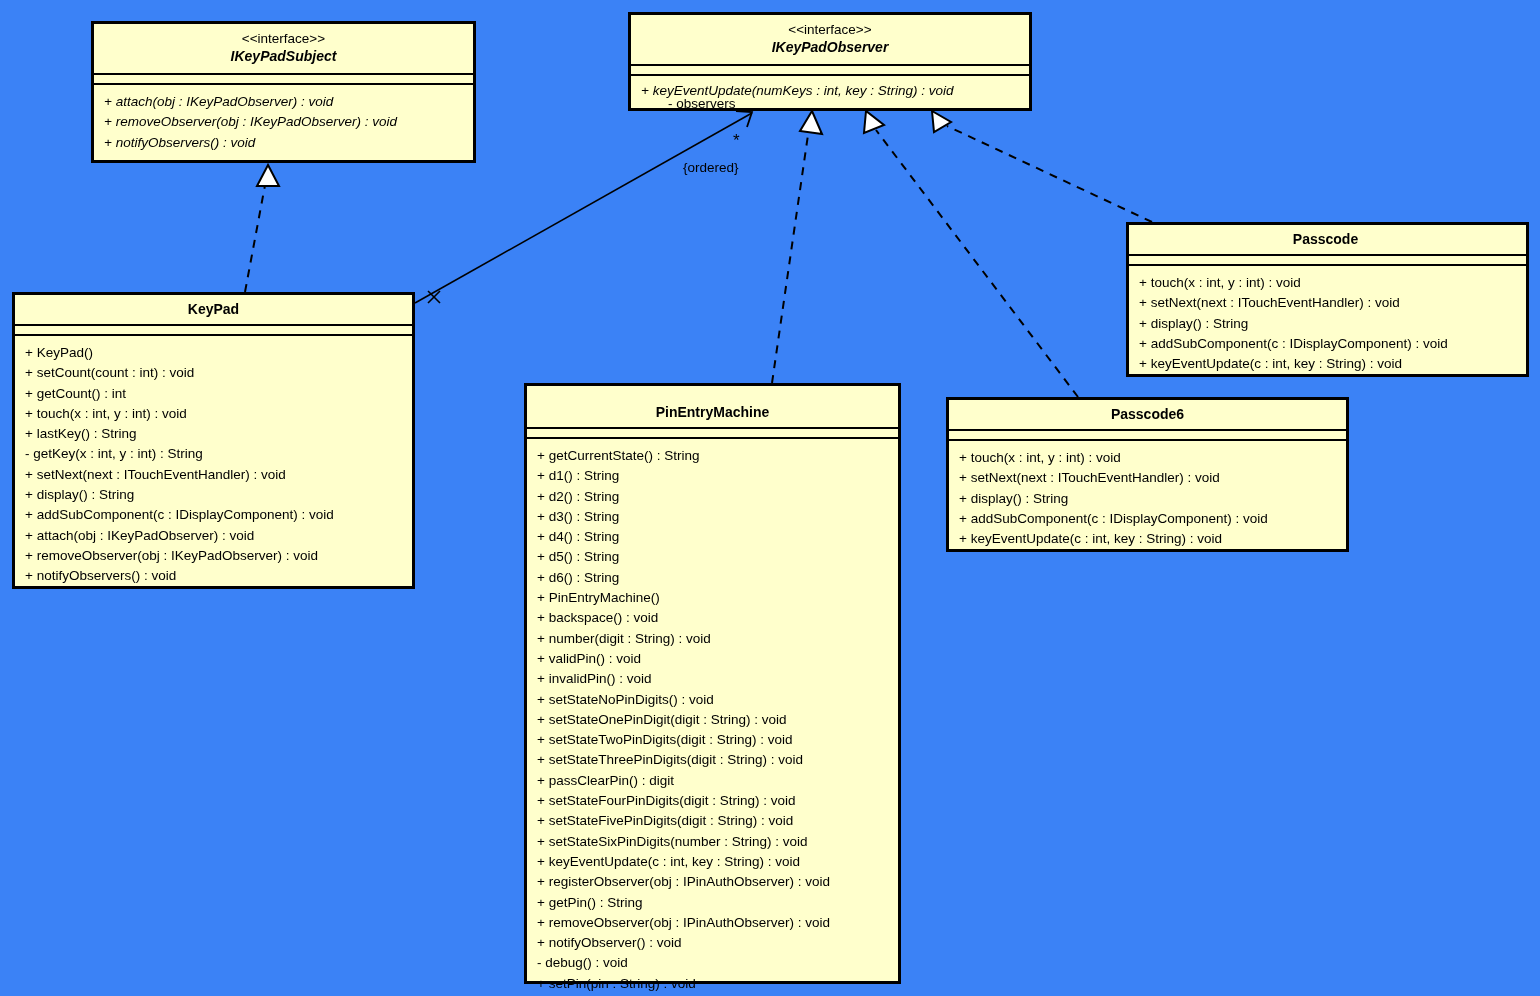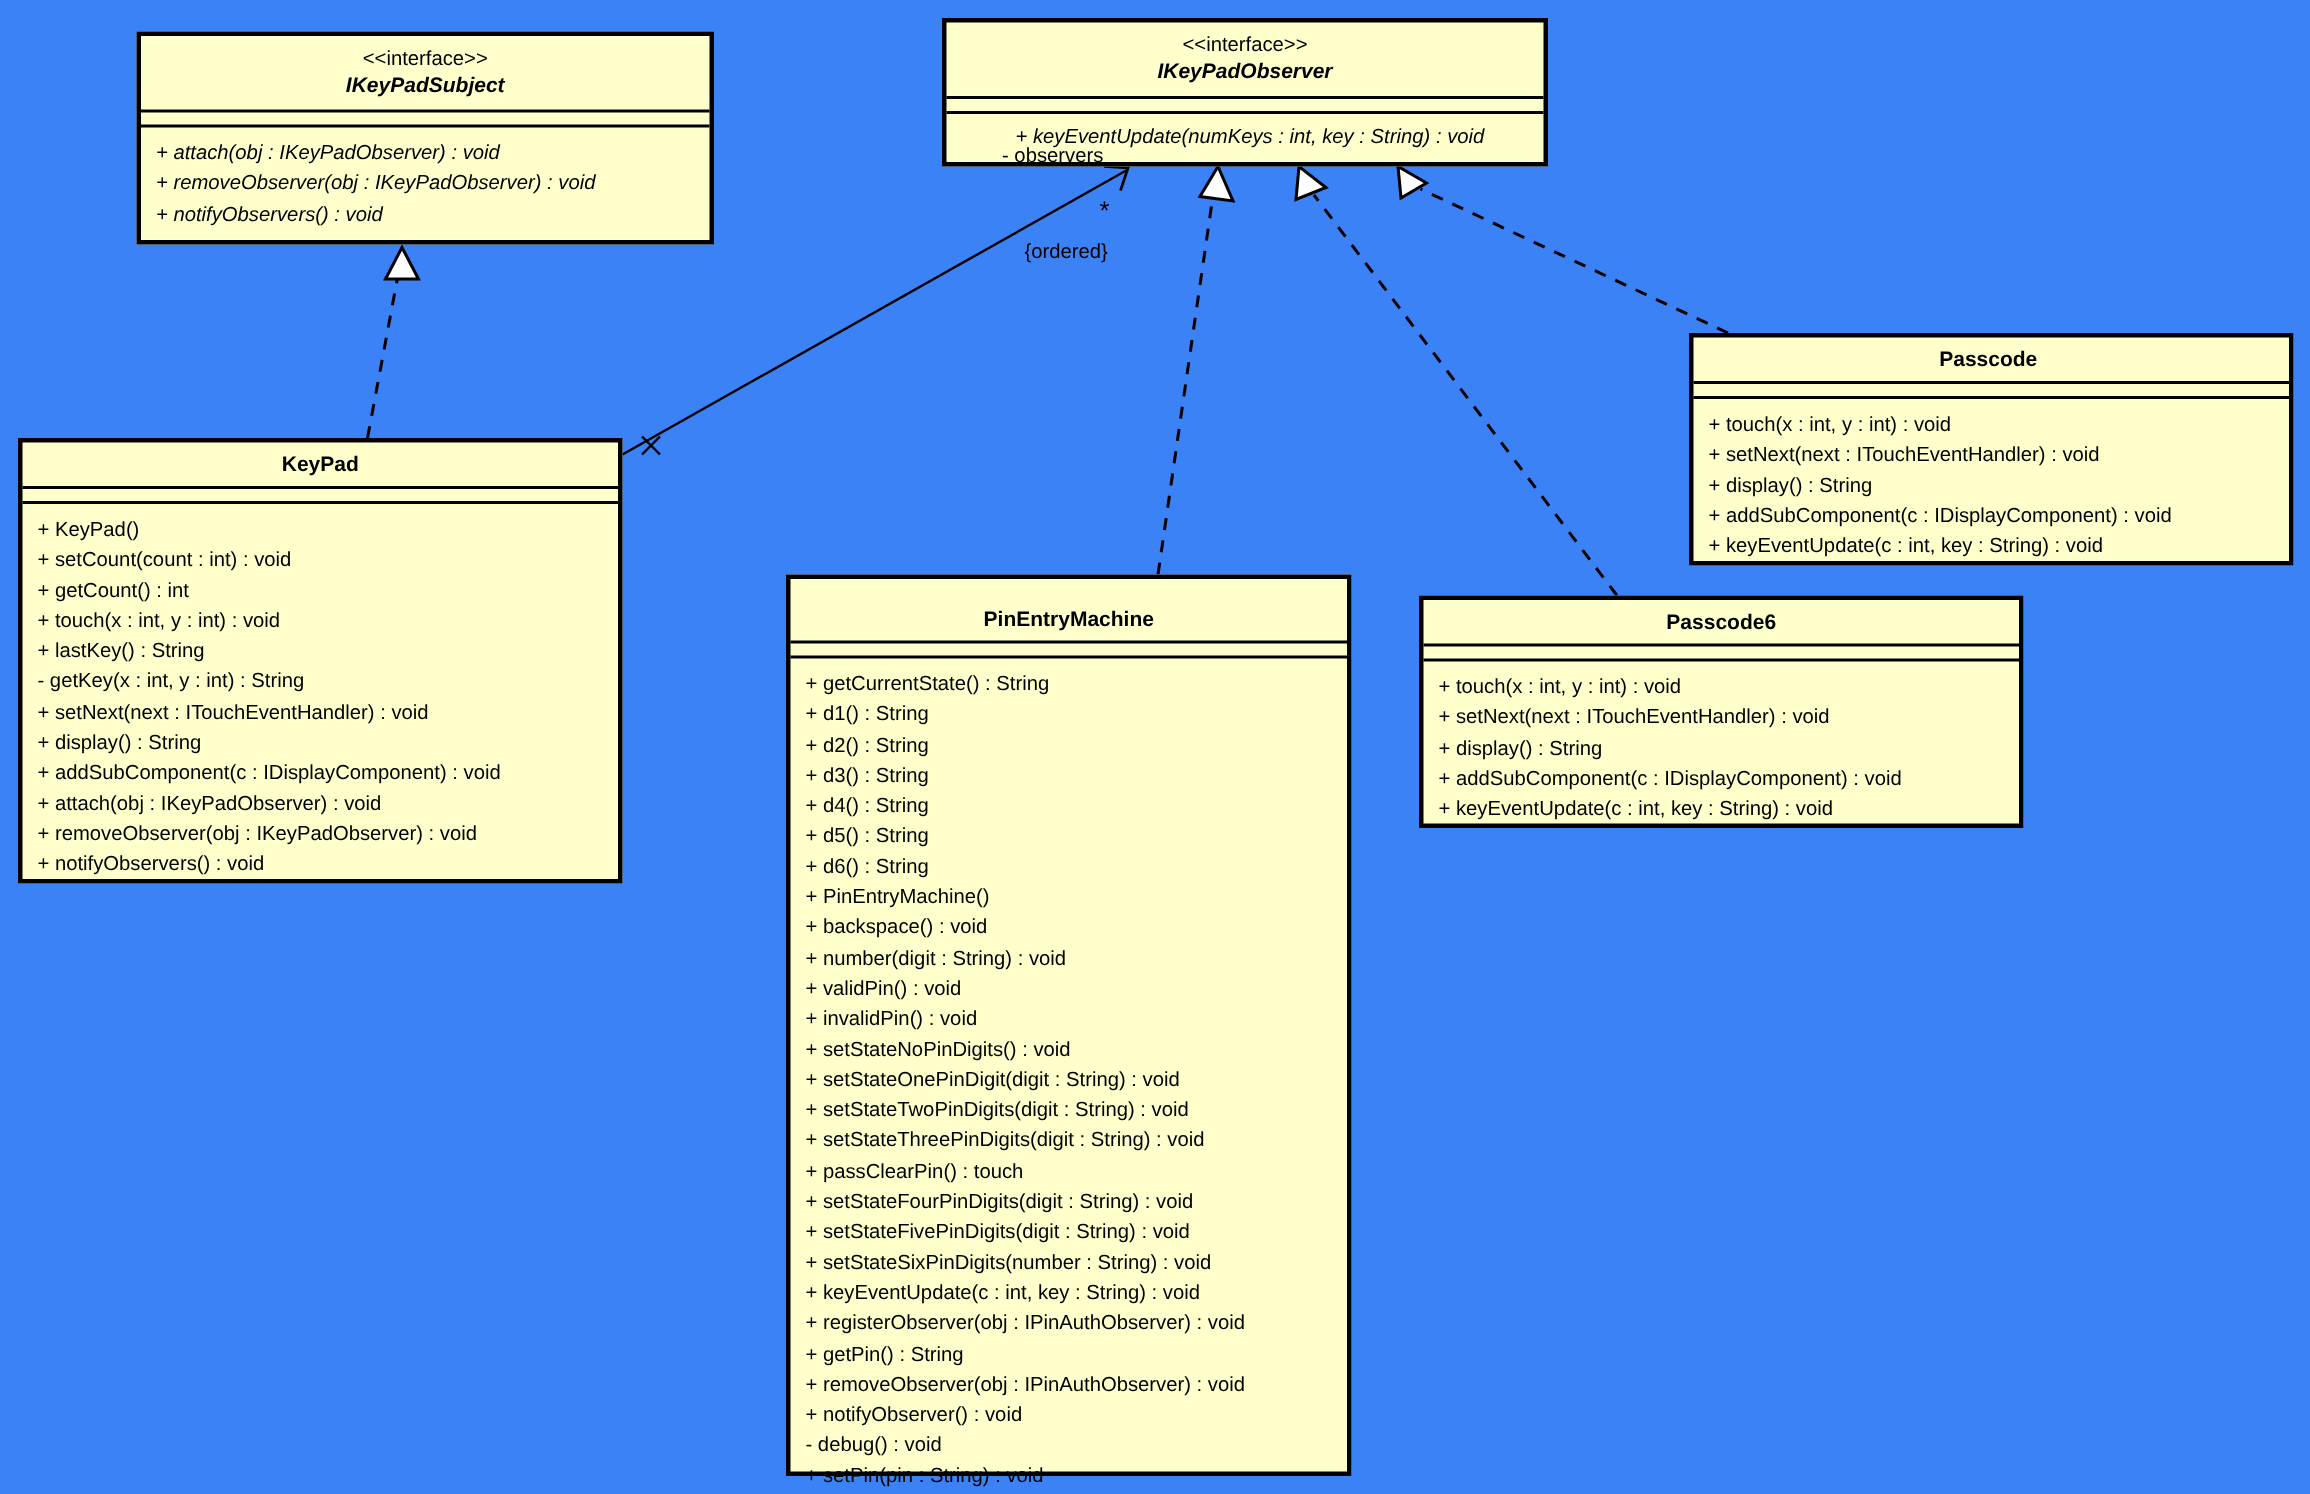"+ keyEventUpdate(numKeys : int, key" div.uml-ops-compartment { margin-left: 36px -> none }
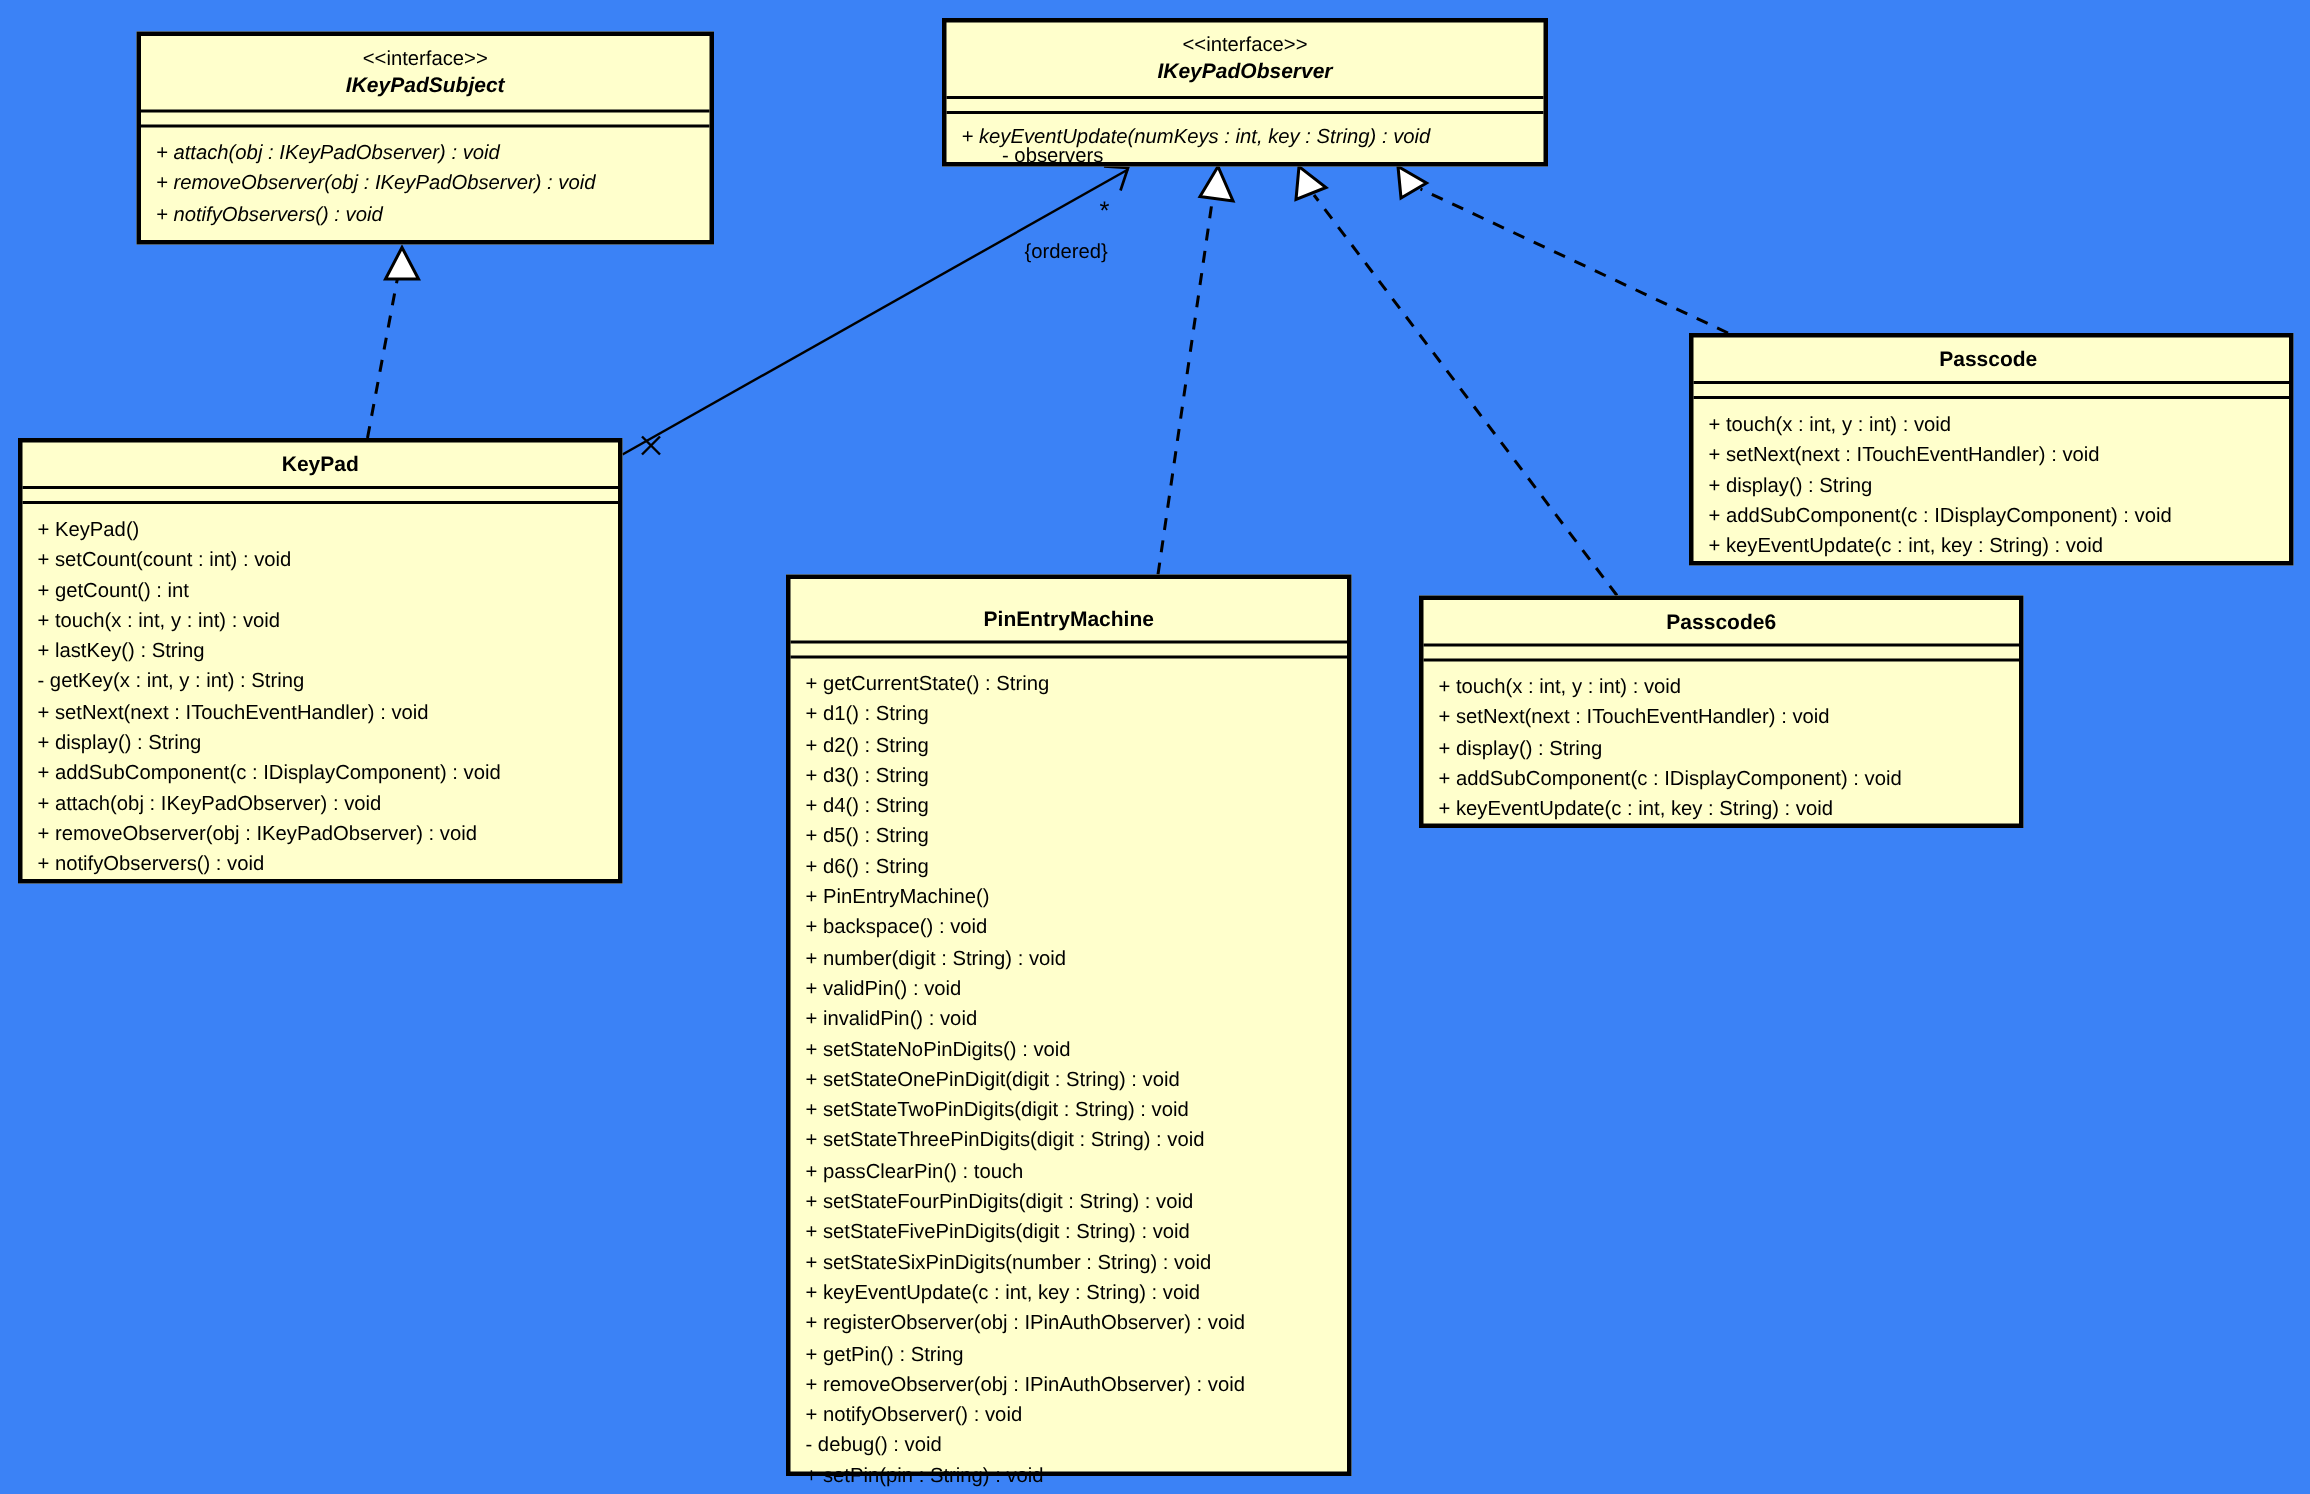"+ passClearPin() : touch" div.uml-op { text: touch -> digit }
